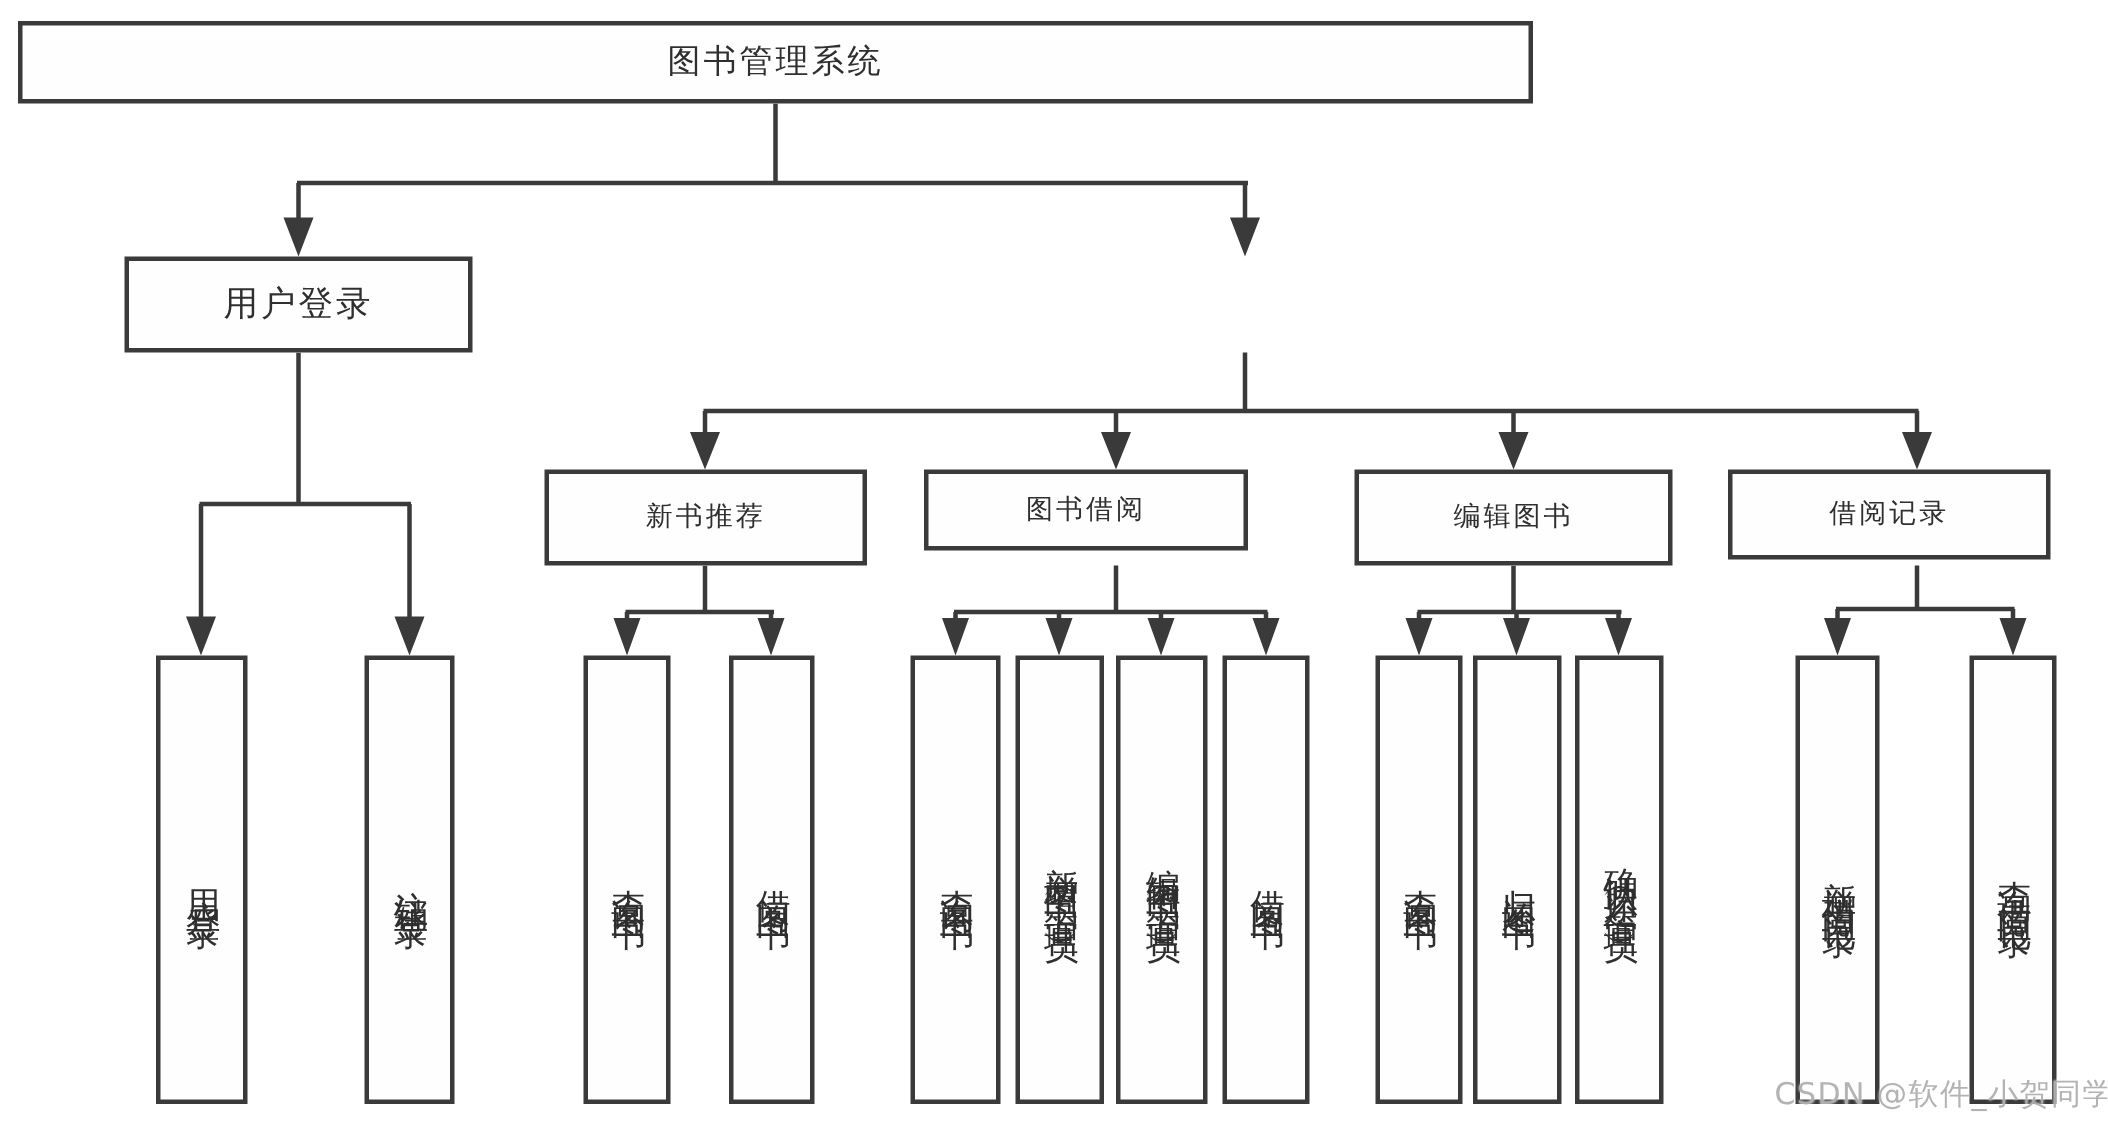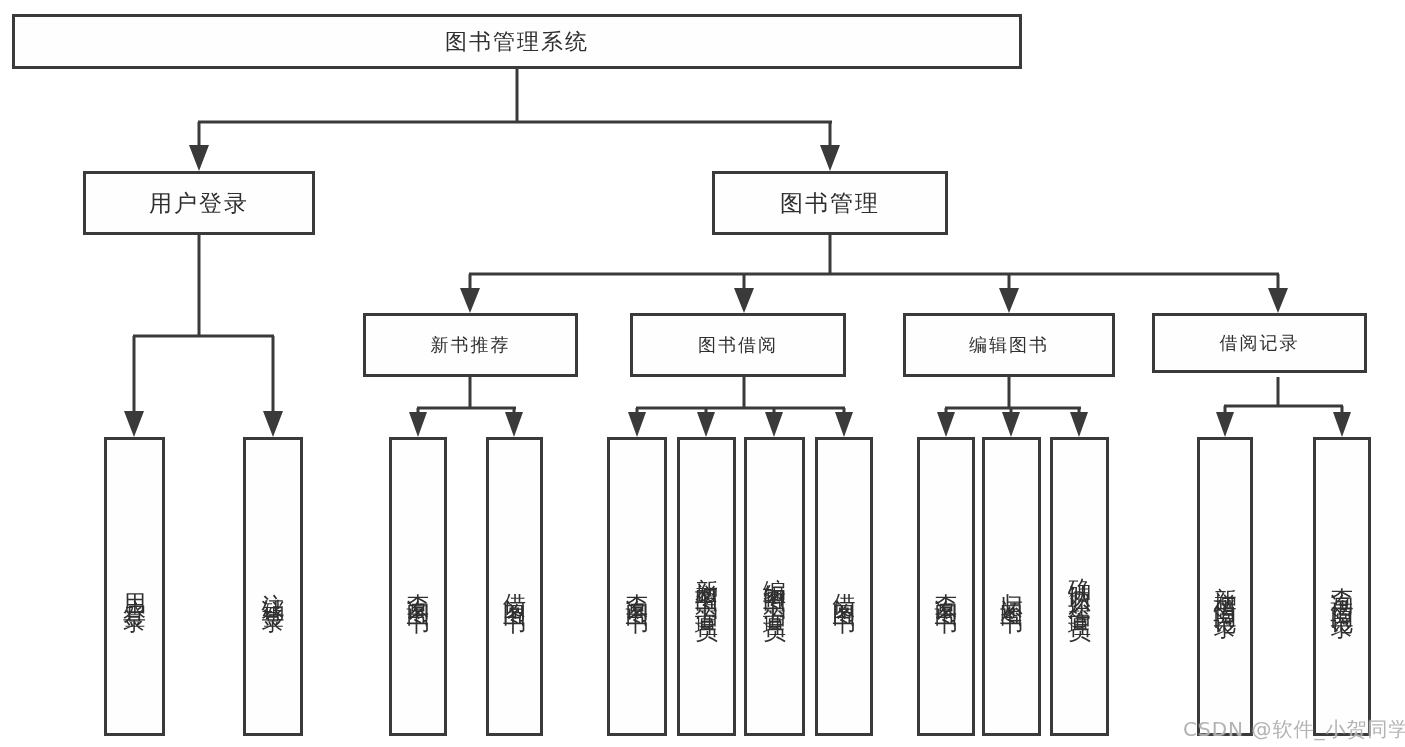"图书管理" div.box { html: <div> <span>图书管理</span> </div> -> none }
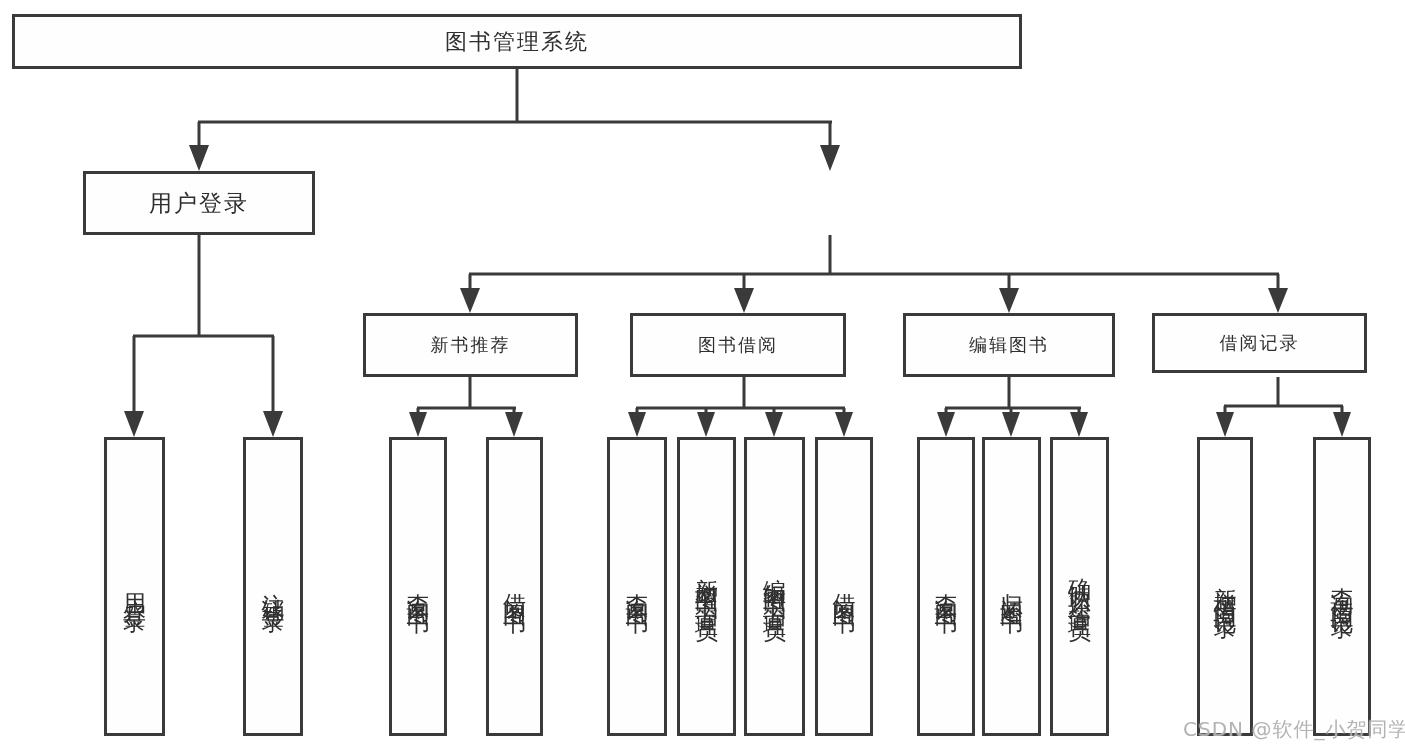"图书借阅" div.box { height: 64px -> 54px; left: 630px -> 616px }
